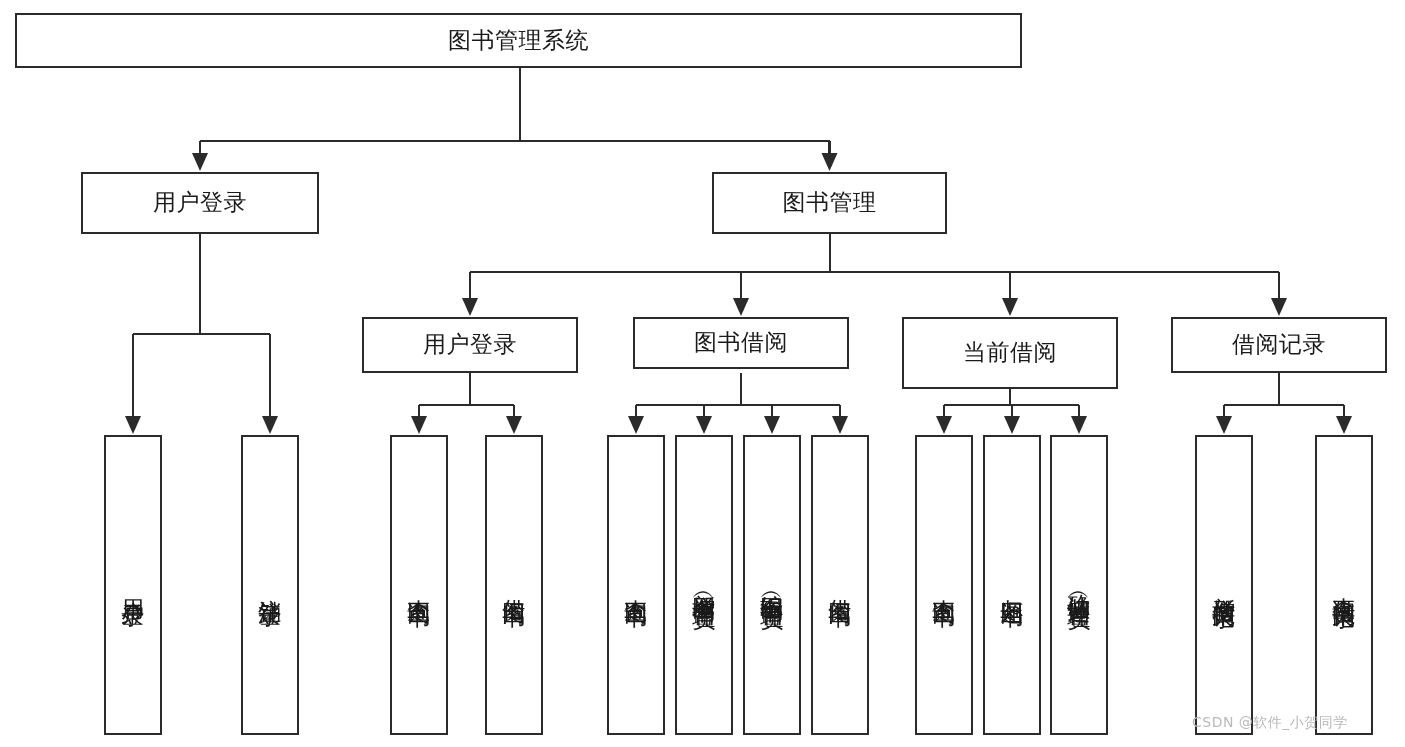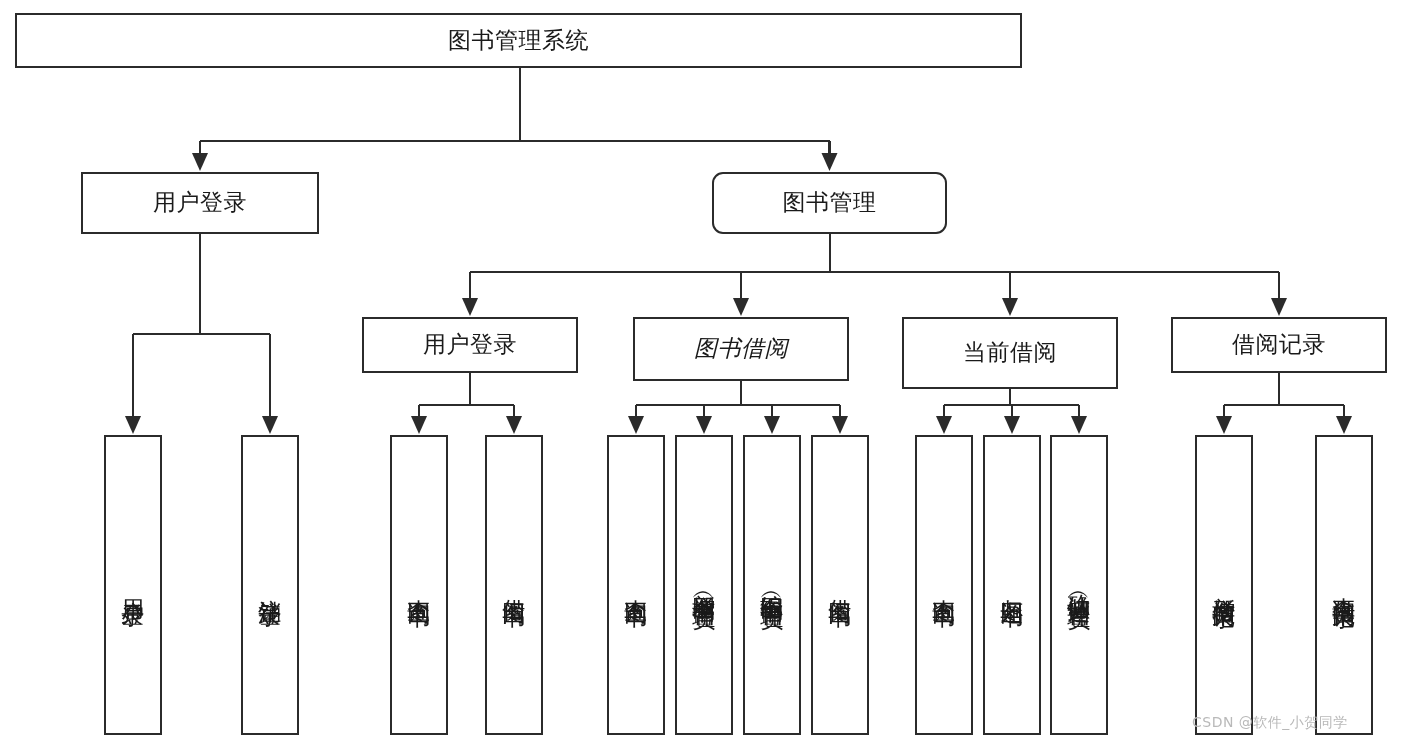"图书管理" div.node { border-radius: 11px -> none }
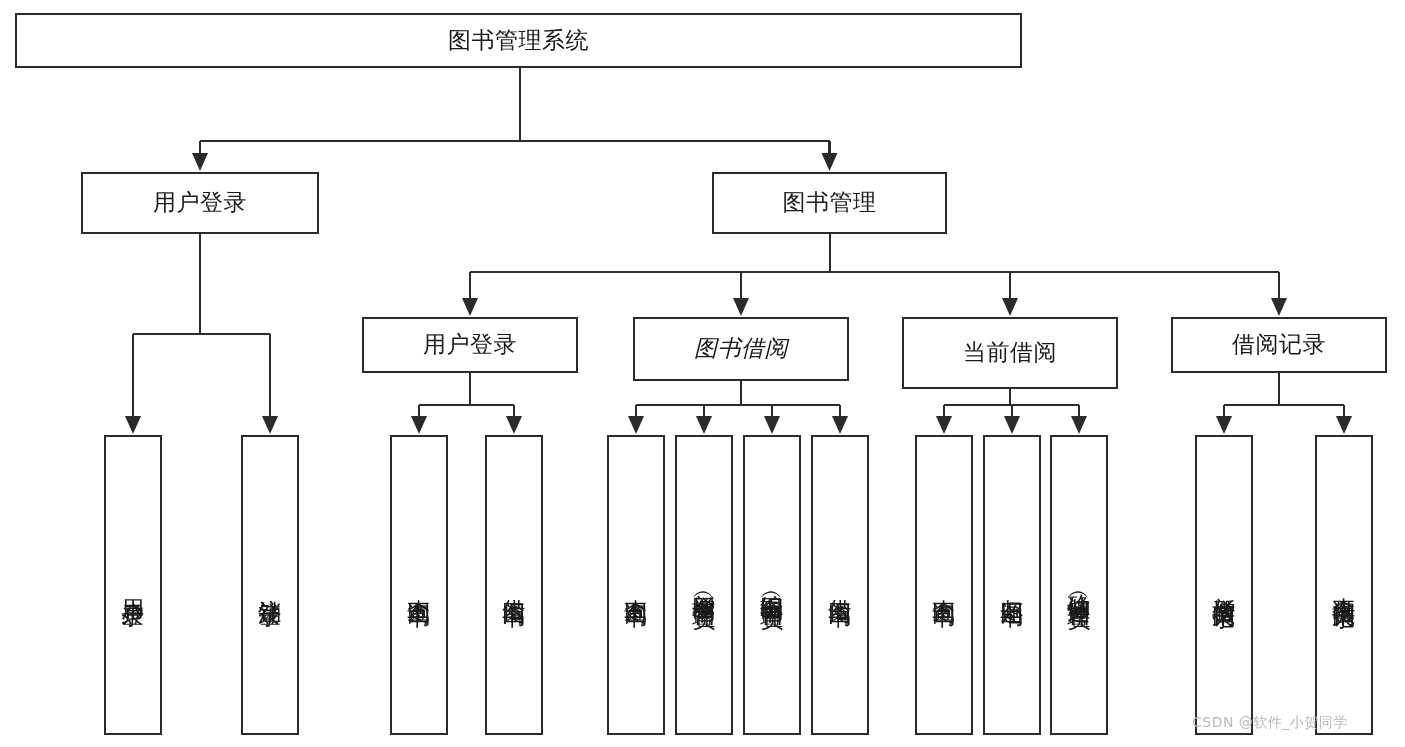"图书借阅" div.node { font-style: italic -> none; height: 64px -> 52px }
